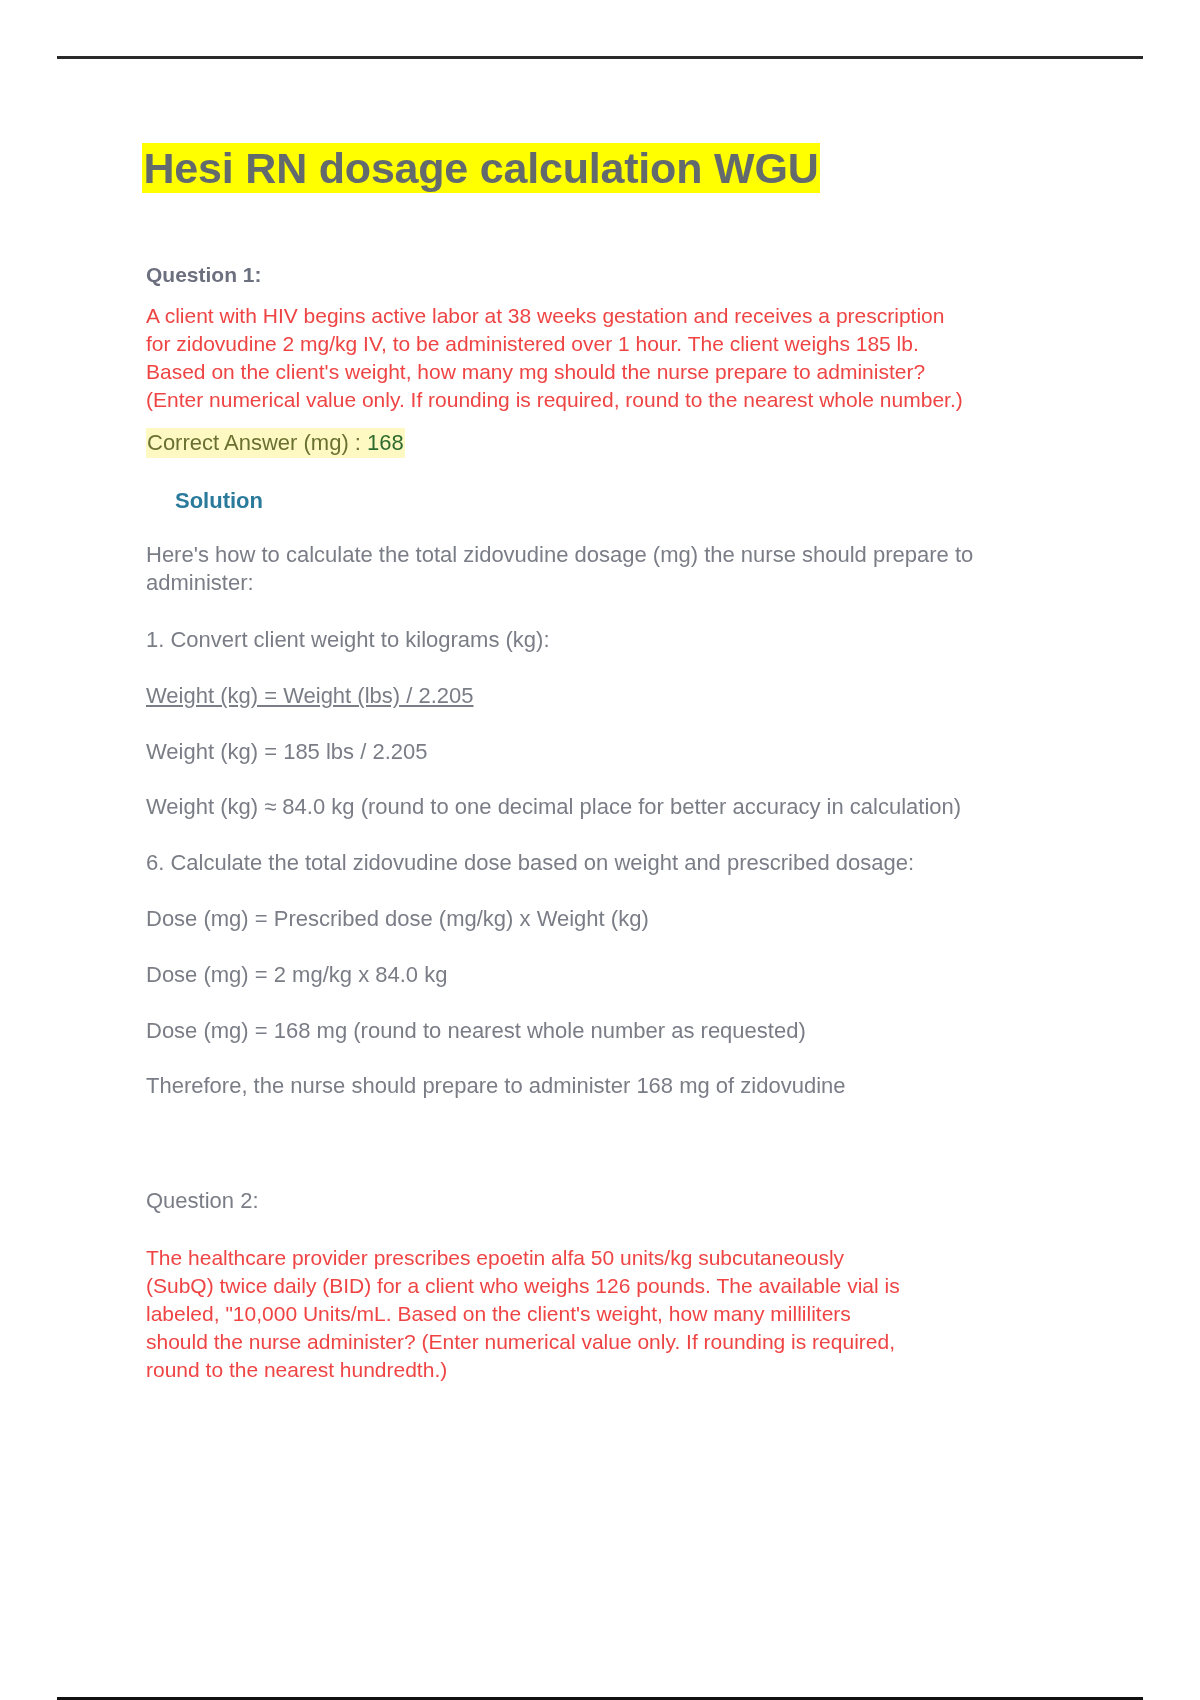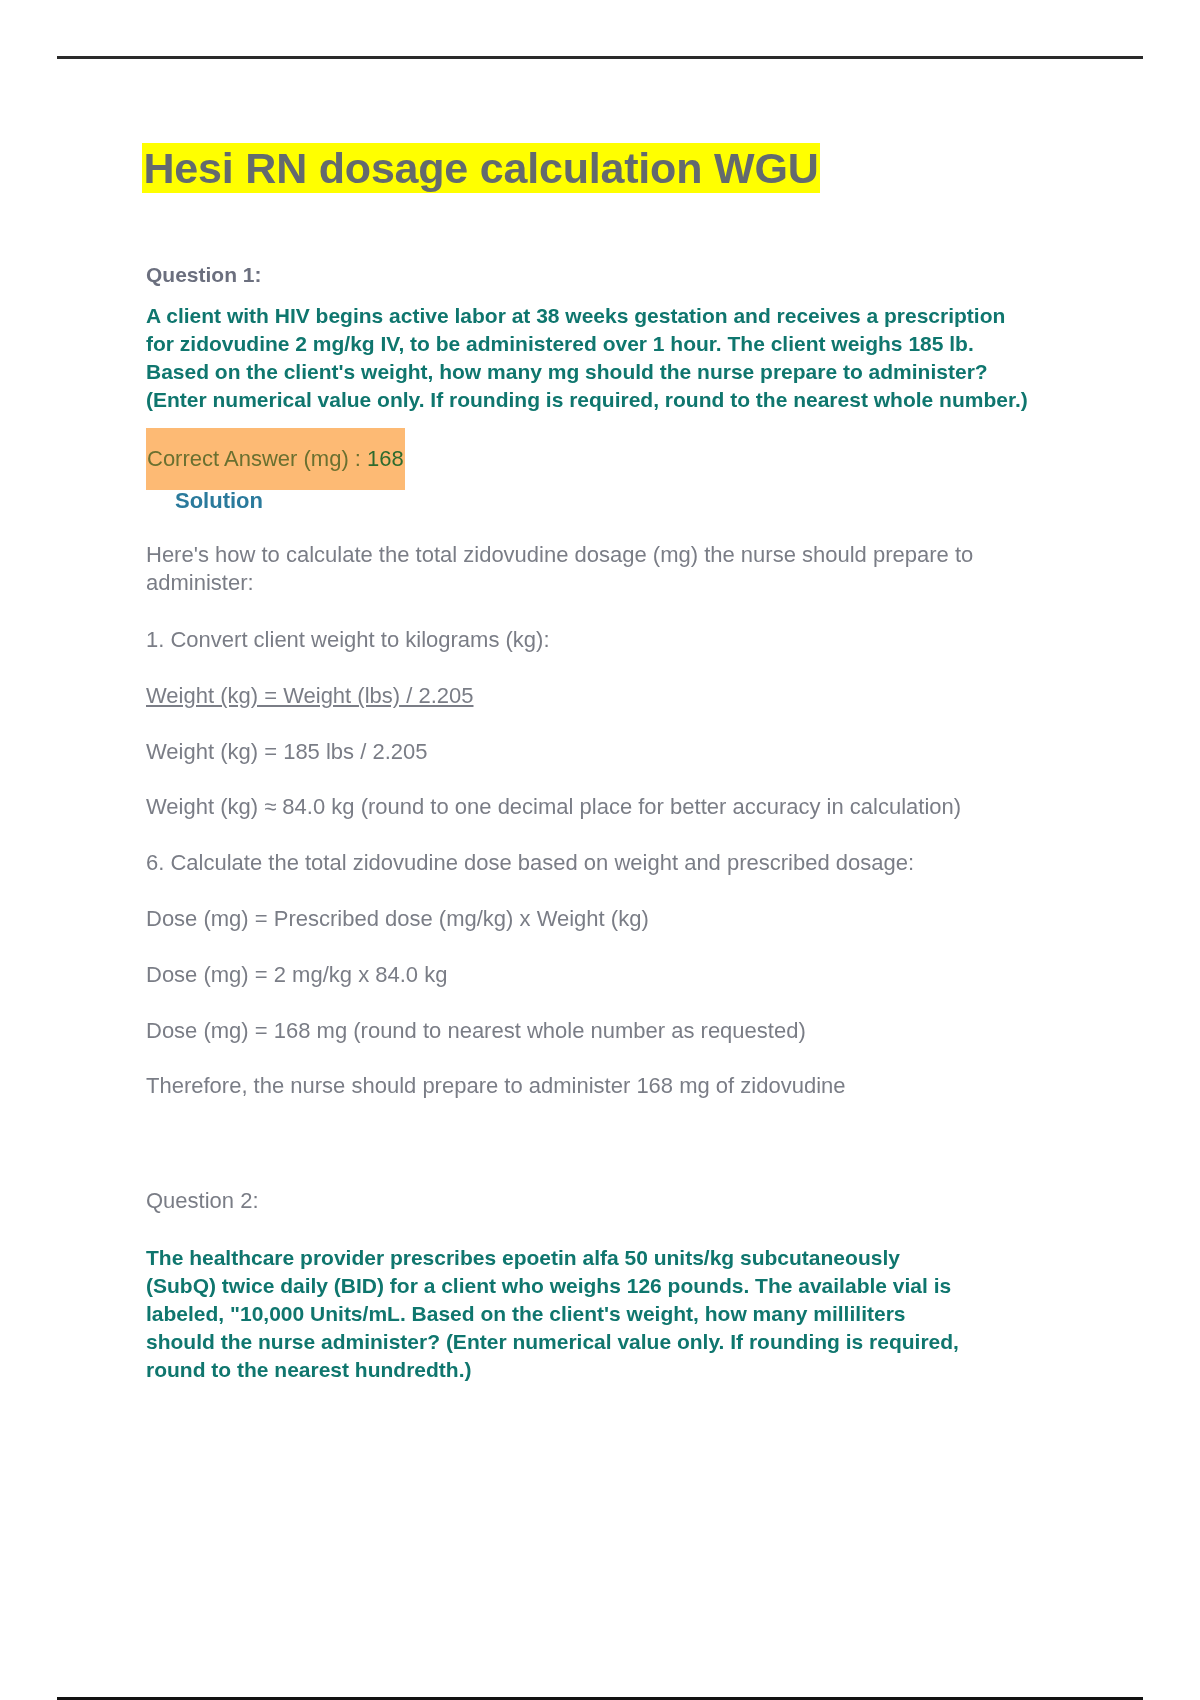"A client with HIV begins" .q-text { color: #0f766e -> #ef4444; font-weight: bold -> normal }
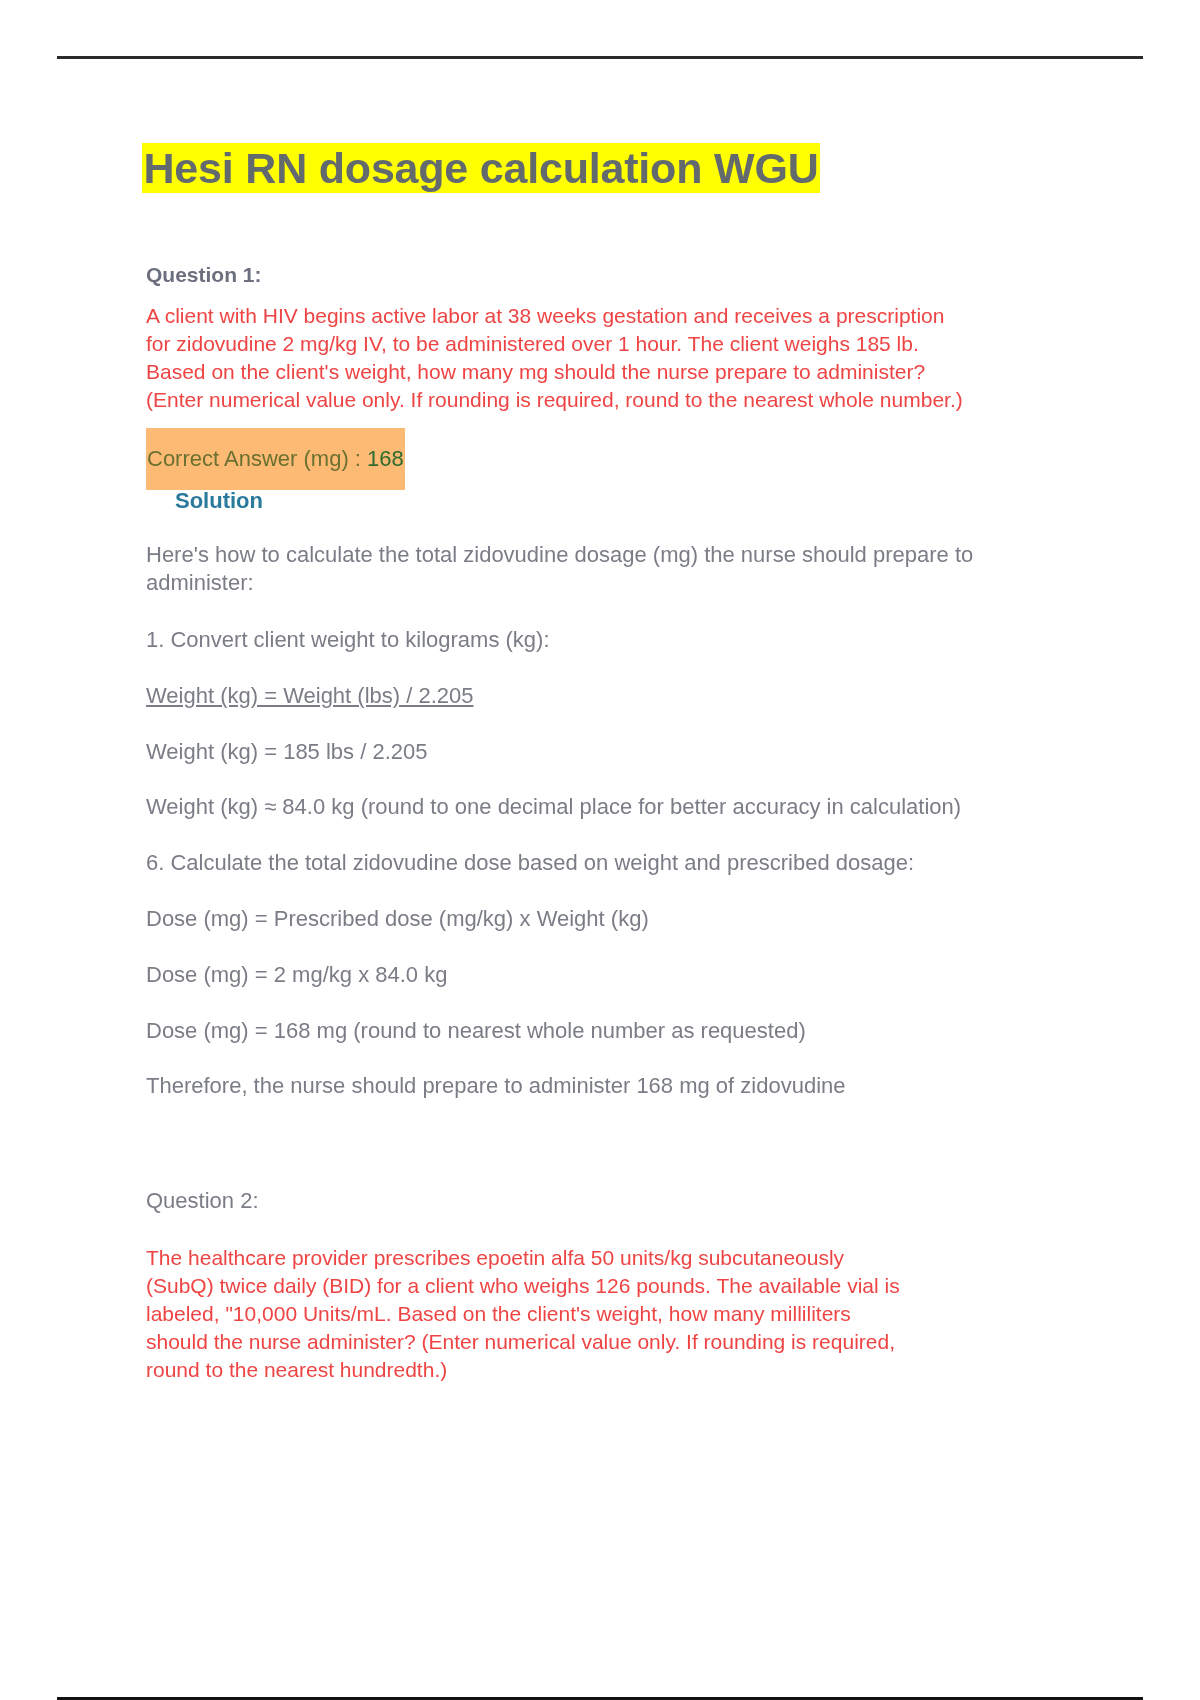"Correct Answer (mg) : 168" .answer { background: #fdba74 -> #fef9c3; padding: 16px 1px -> 0 1px }
